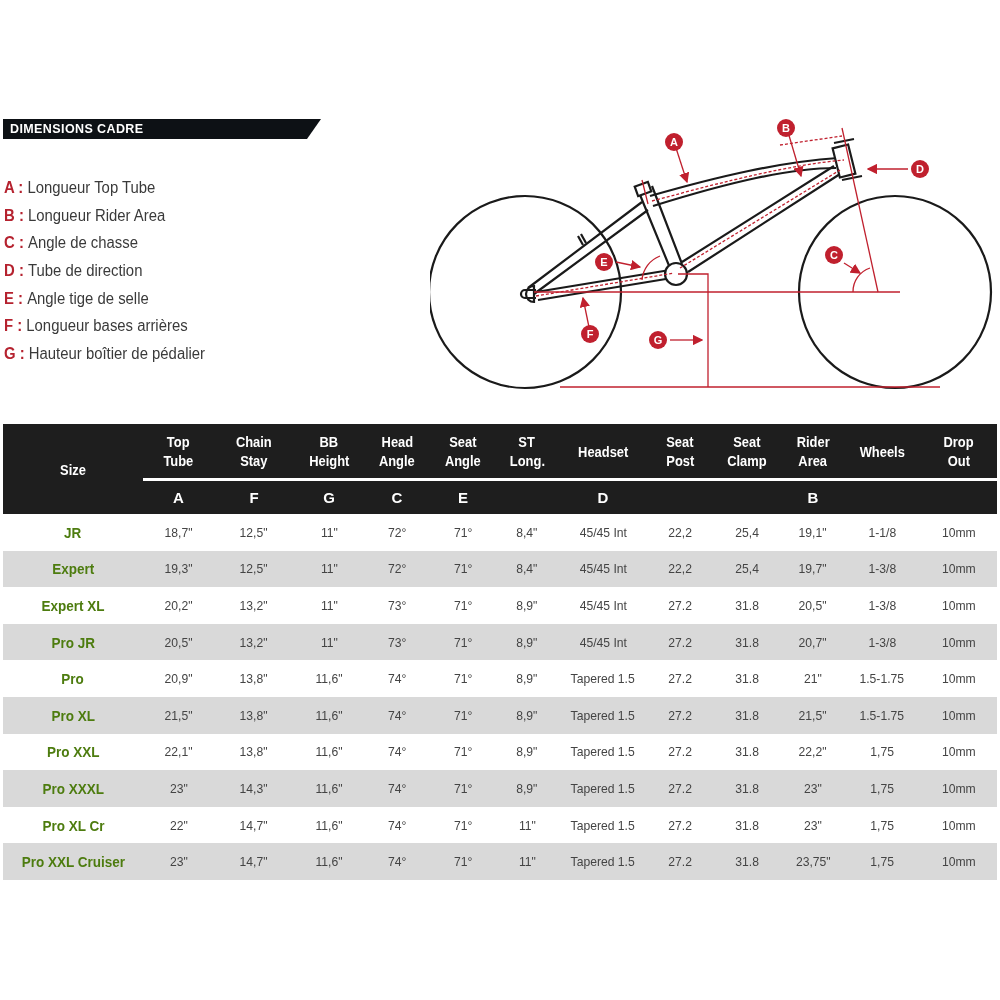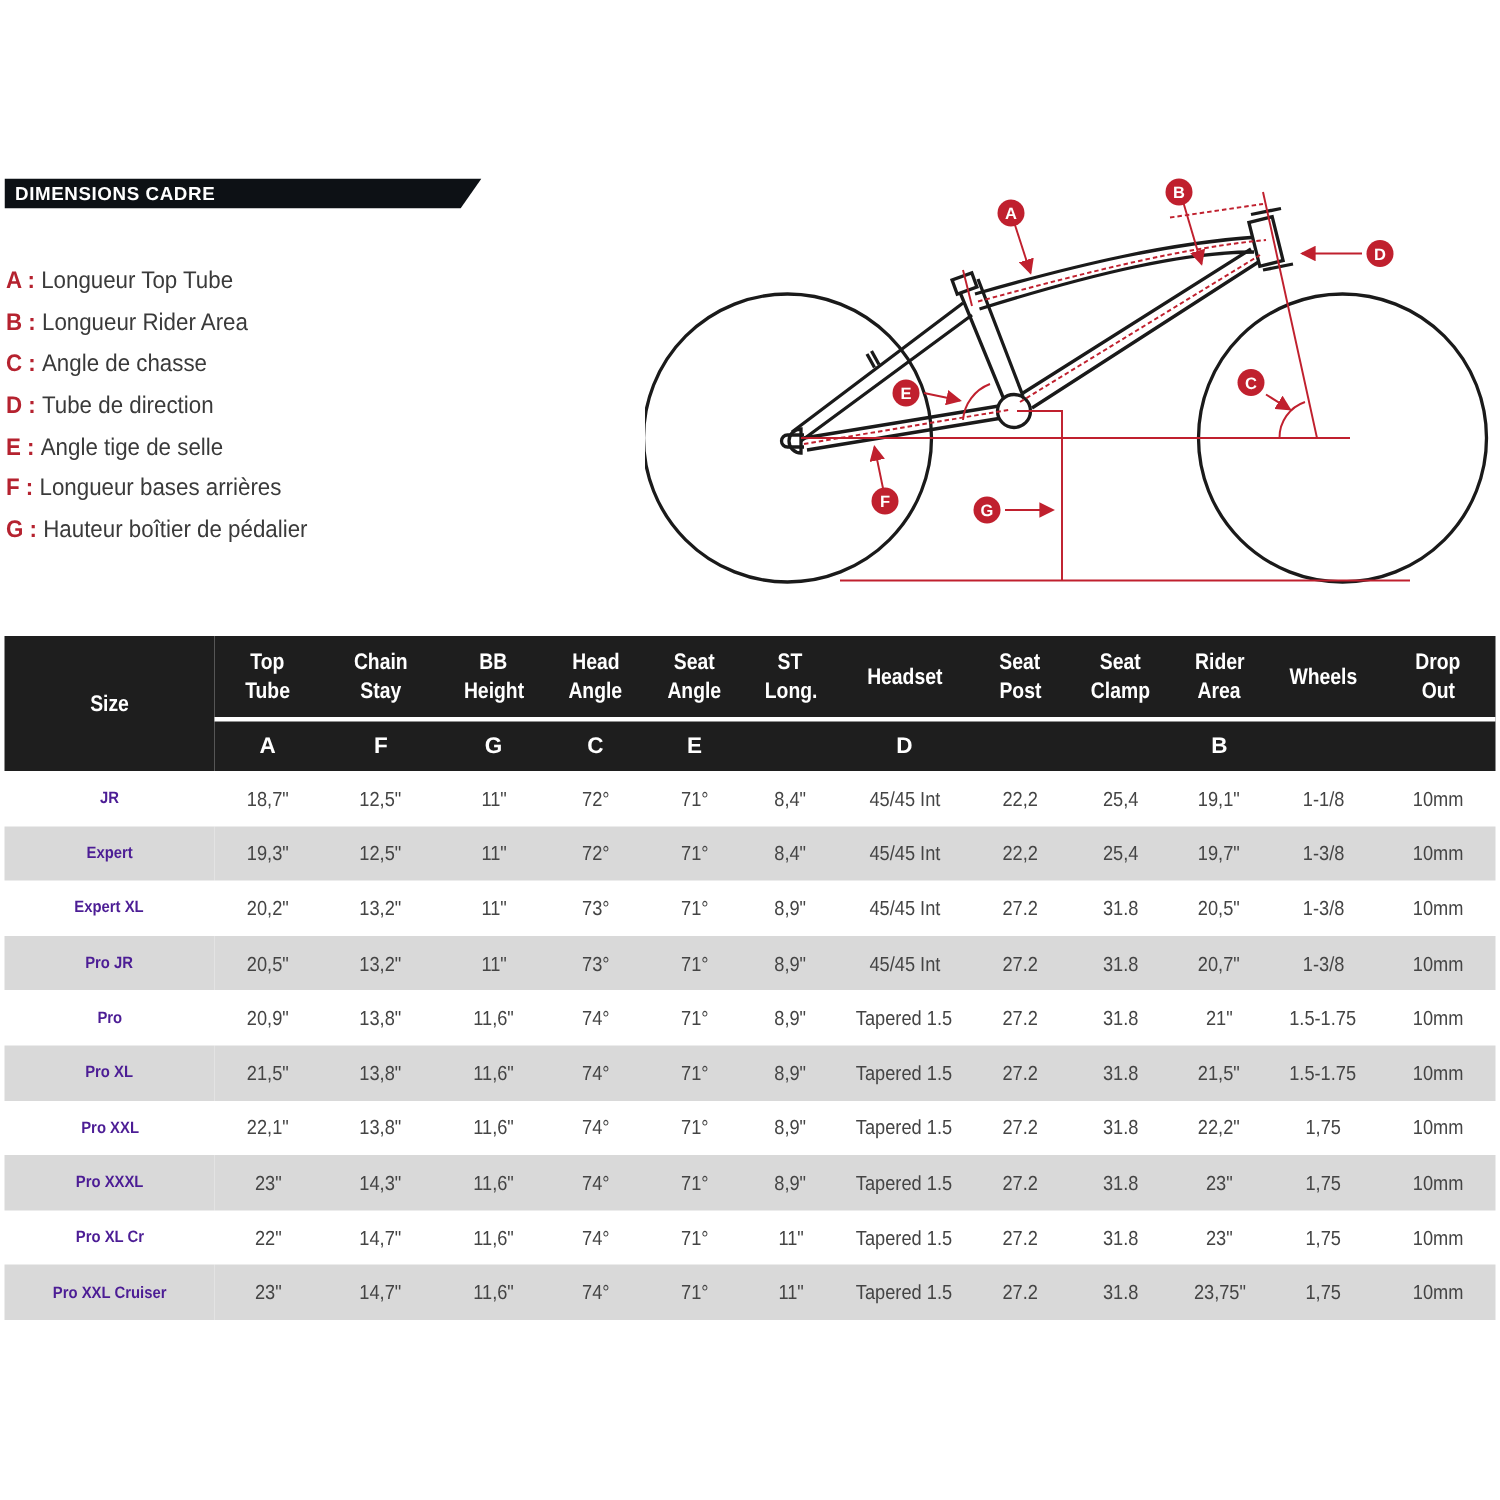"JR" .spec-table td.size { color: #4c1d95 -> #4d7c0f; font-size: 11px -> 15px }
